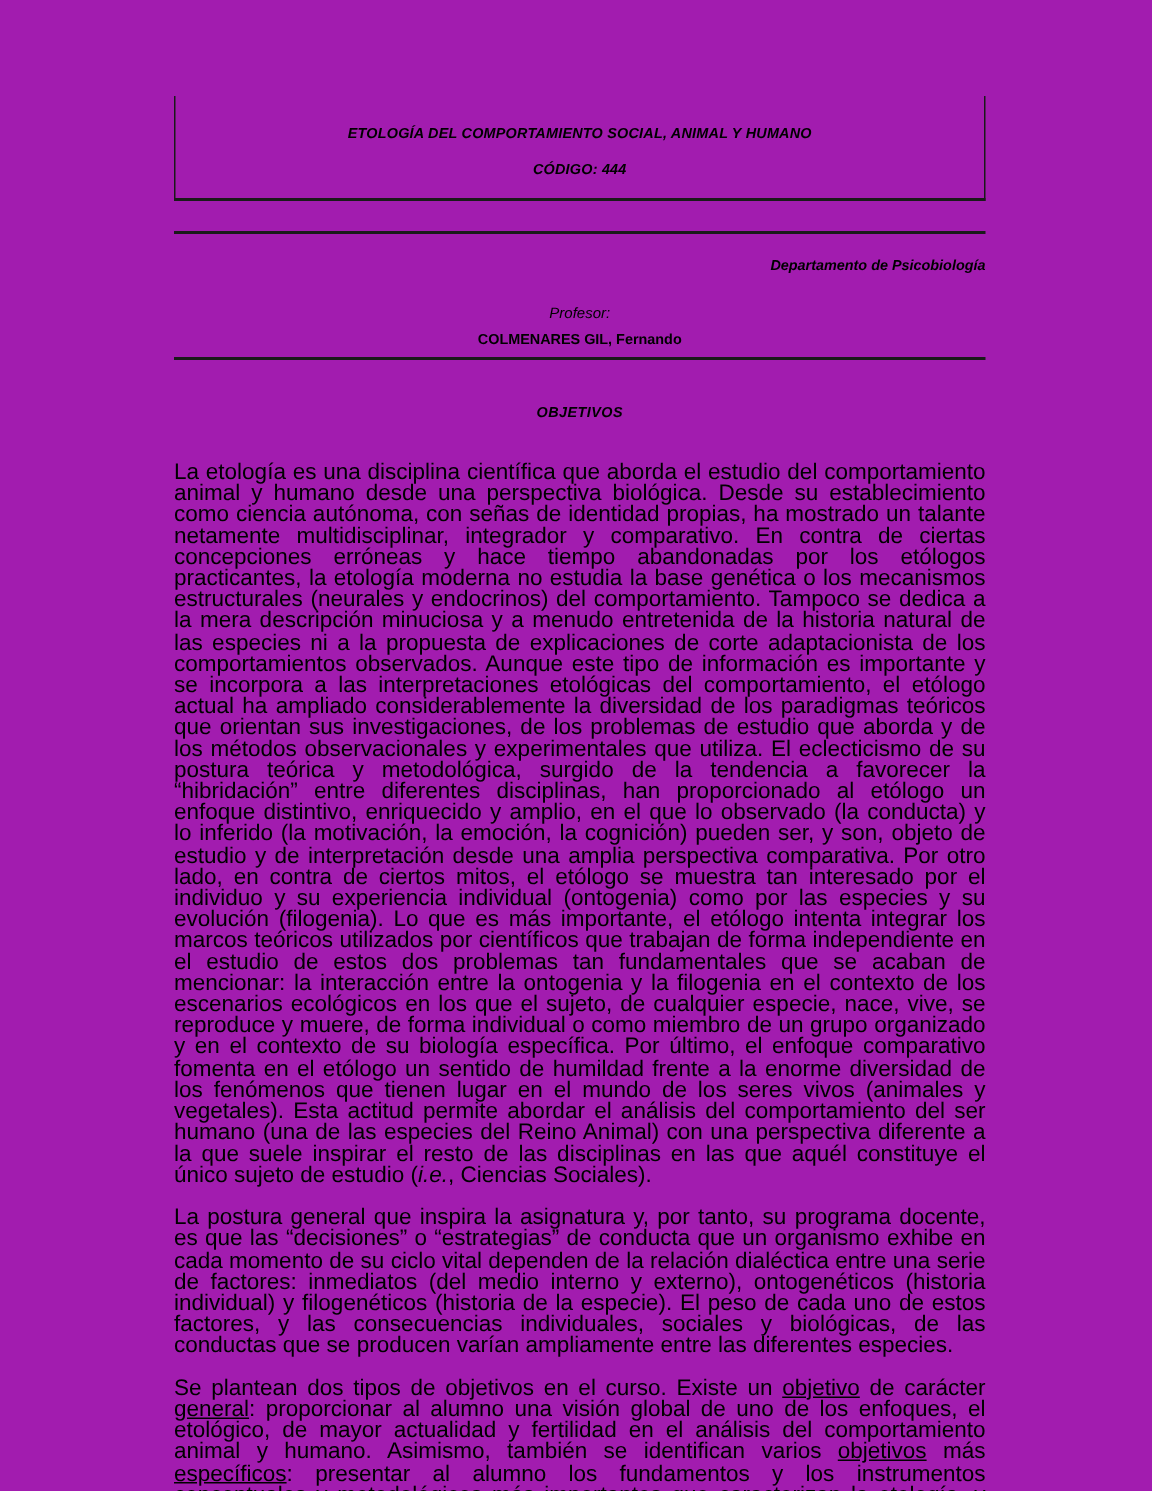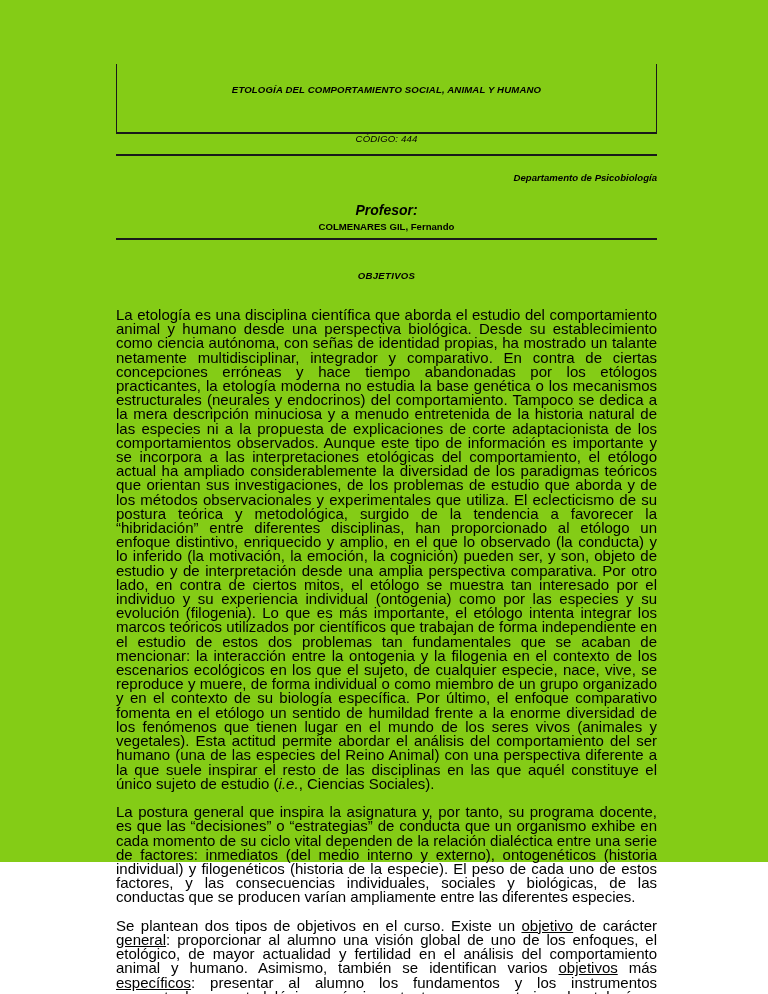"ETOLOGÍA DEL COMPORTAMIENTO SOCIAL," .page { background: #84cc16 -> #a21caf; height: 862px -> 994px }
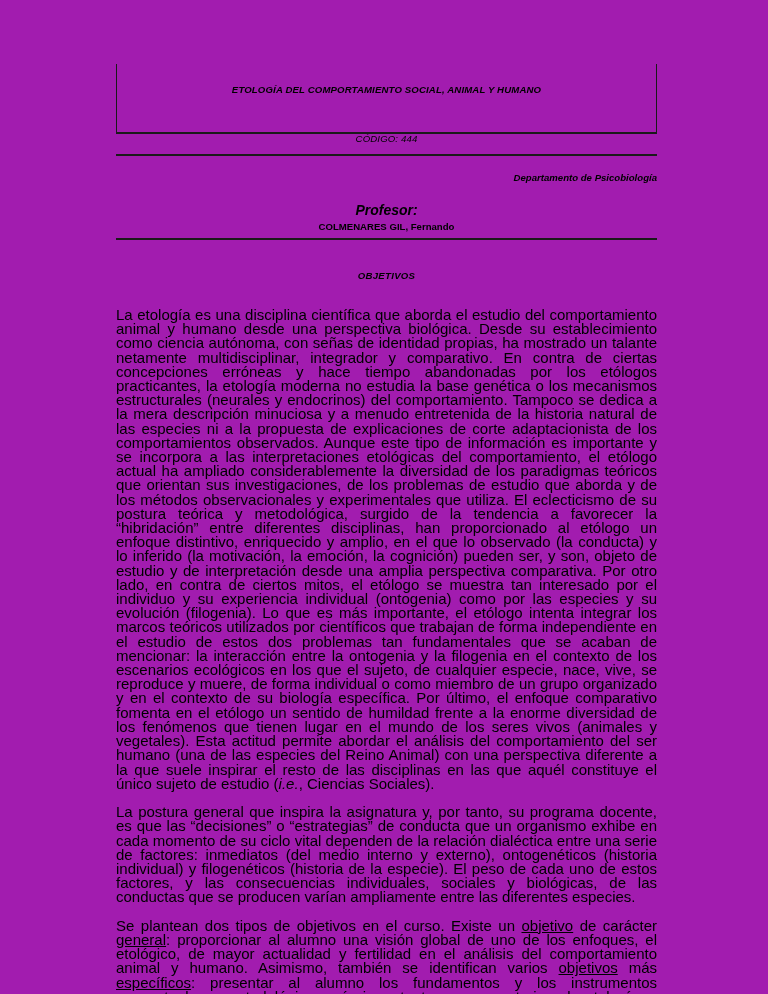"CÓDIGO: 444" .title-code { font-weight: normal -> bold; margin-top: 37px -> 12px }
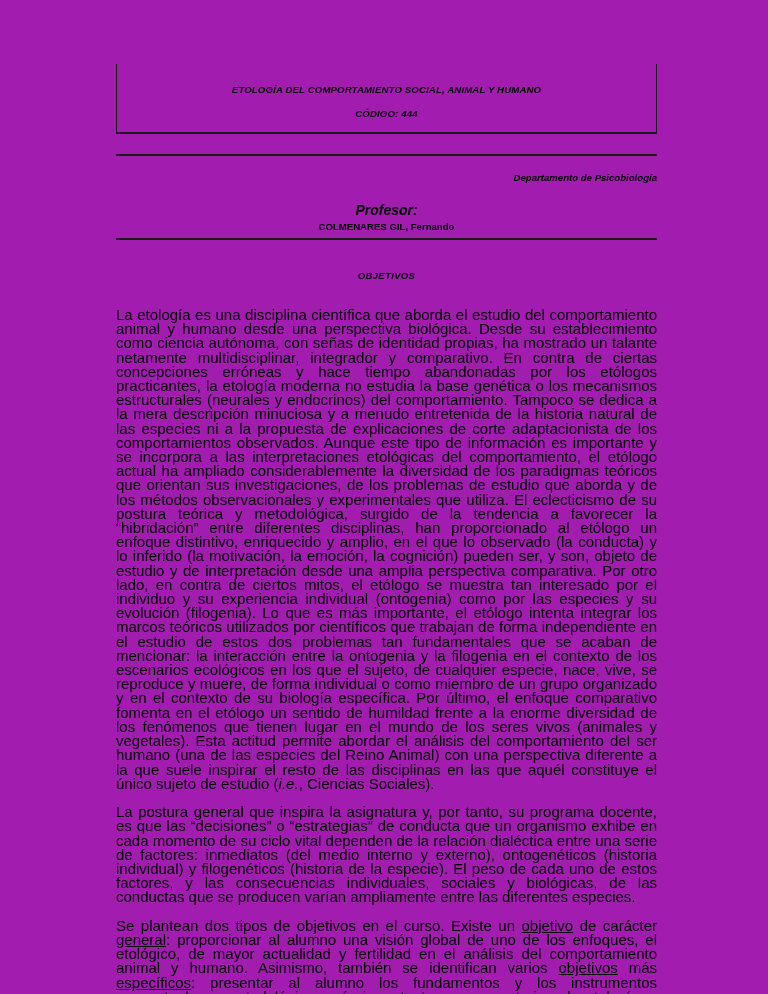"Profesor:" .prof-label { font-size: 14px -> 10px; font-weight: bold -> normal }
